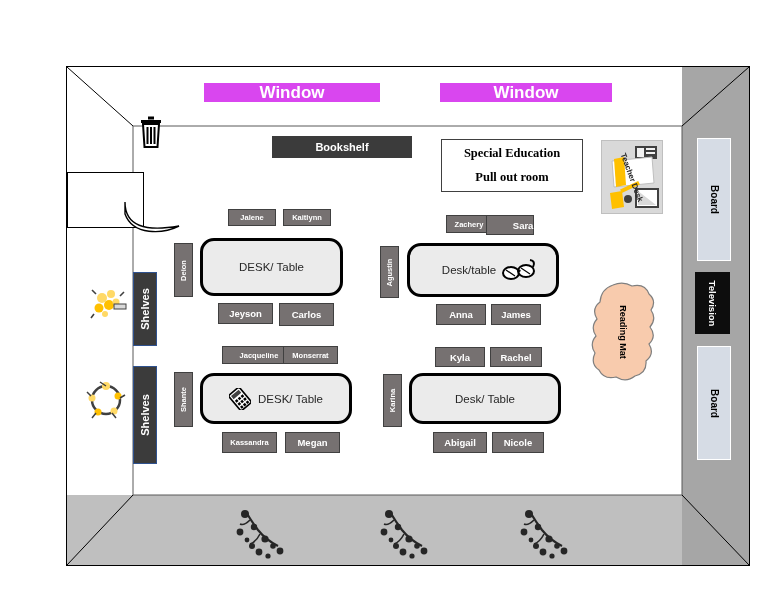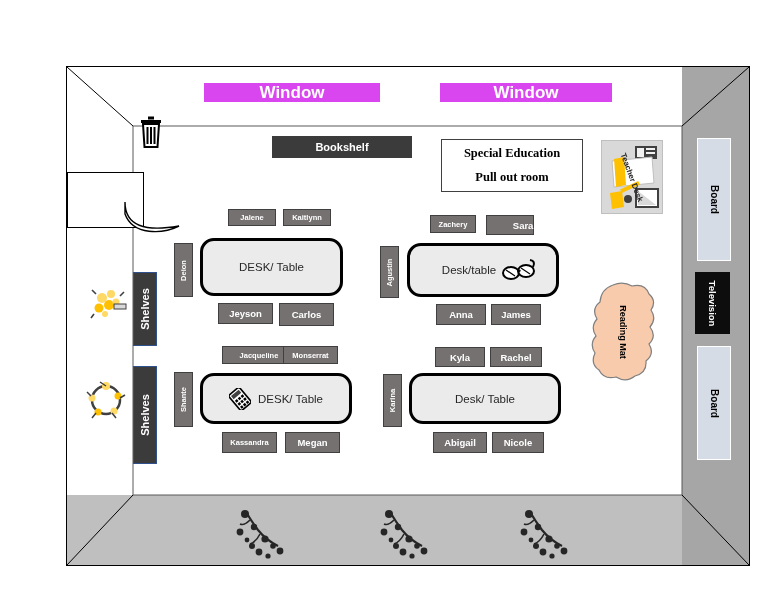"Zachery" div.lbl { left: 430px -> 446px }
